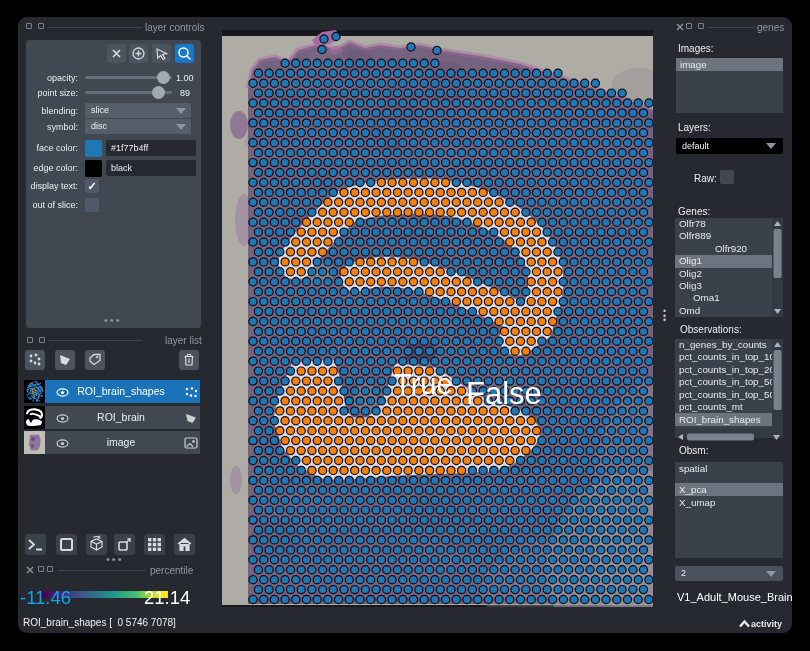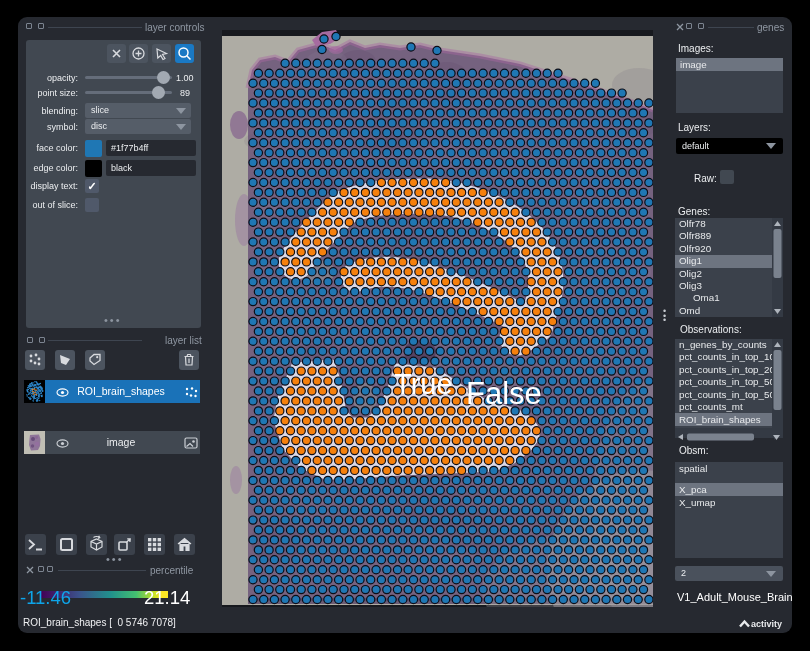"Olfr920" div.li { text-align: none -> center }
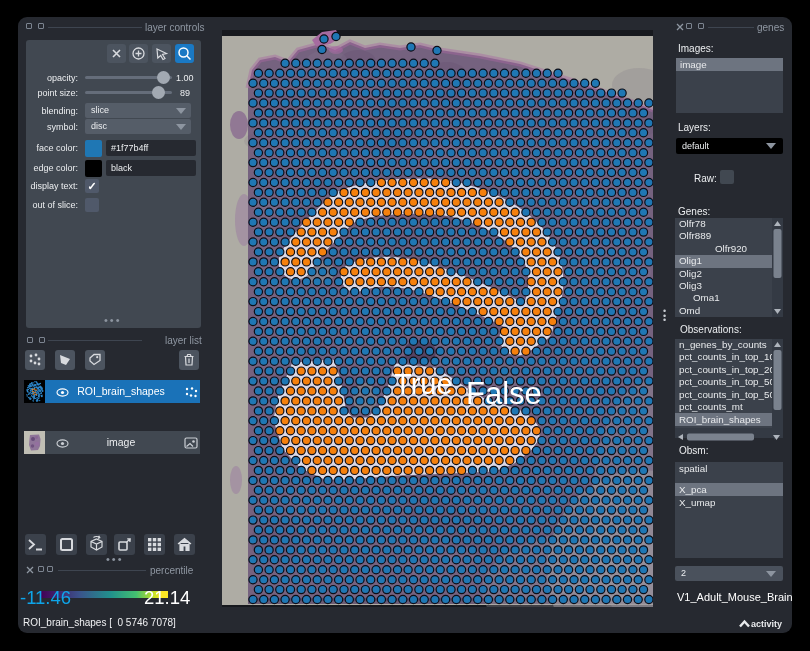"ROI_brain" div.row { html: none -> <div> <div> <svg> <g> <path></path> <path></path> </g> <path></path> </svg> </div> <svg> <ellipse></ellipse> <circle></circle> </svg> <div>ROI_brain</div> <svg> <path></path> </svg> </div> }
